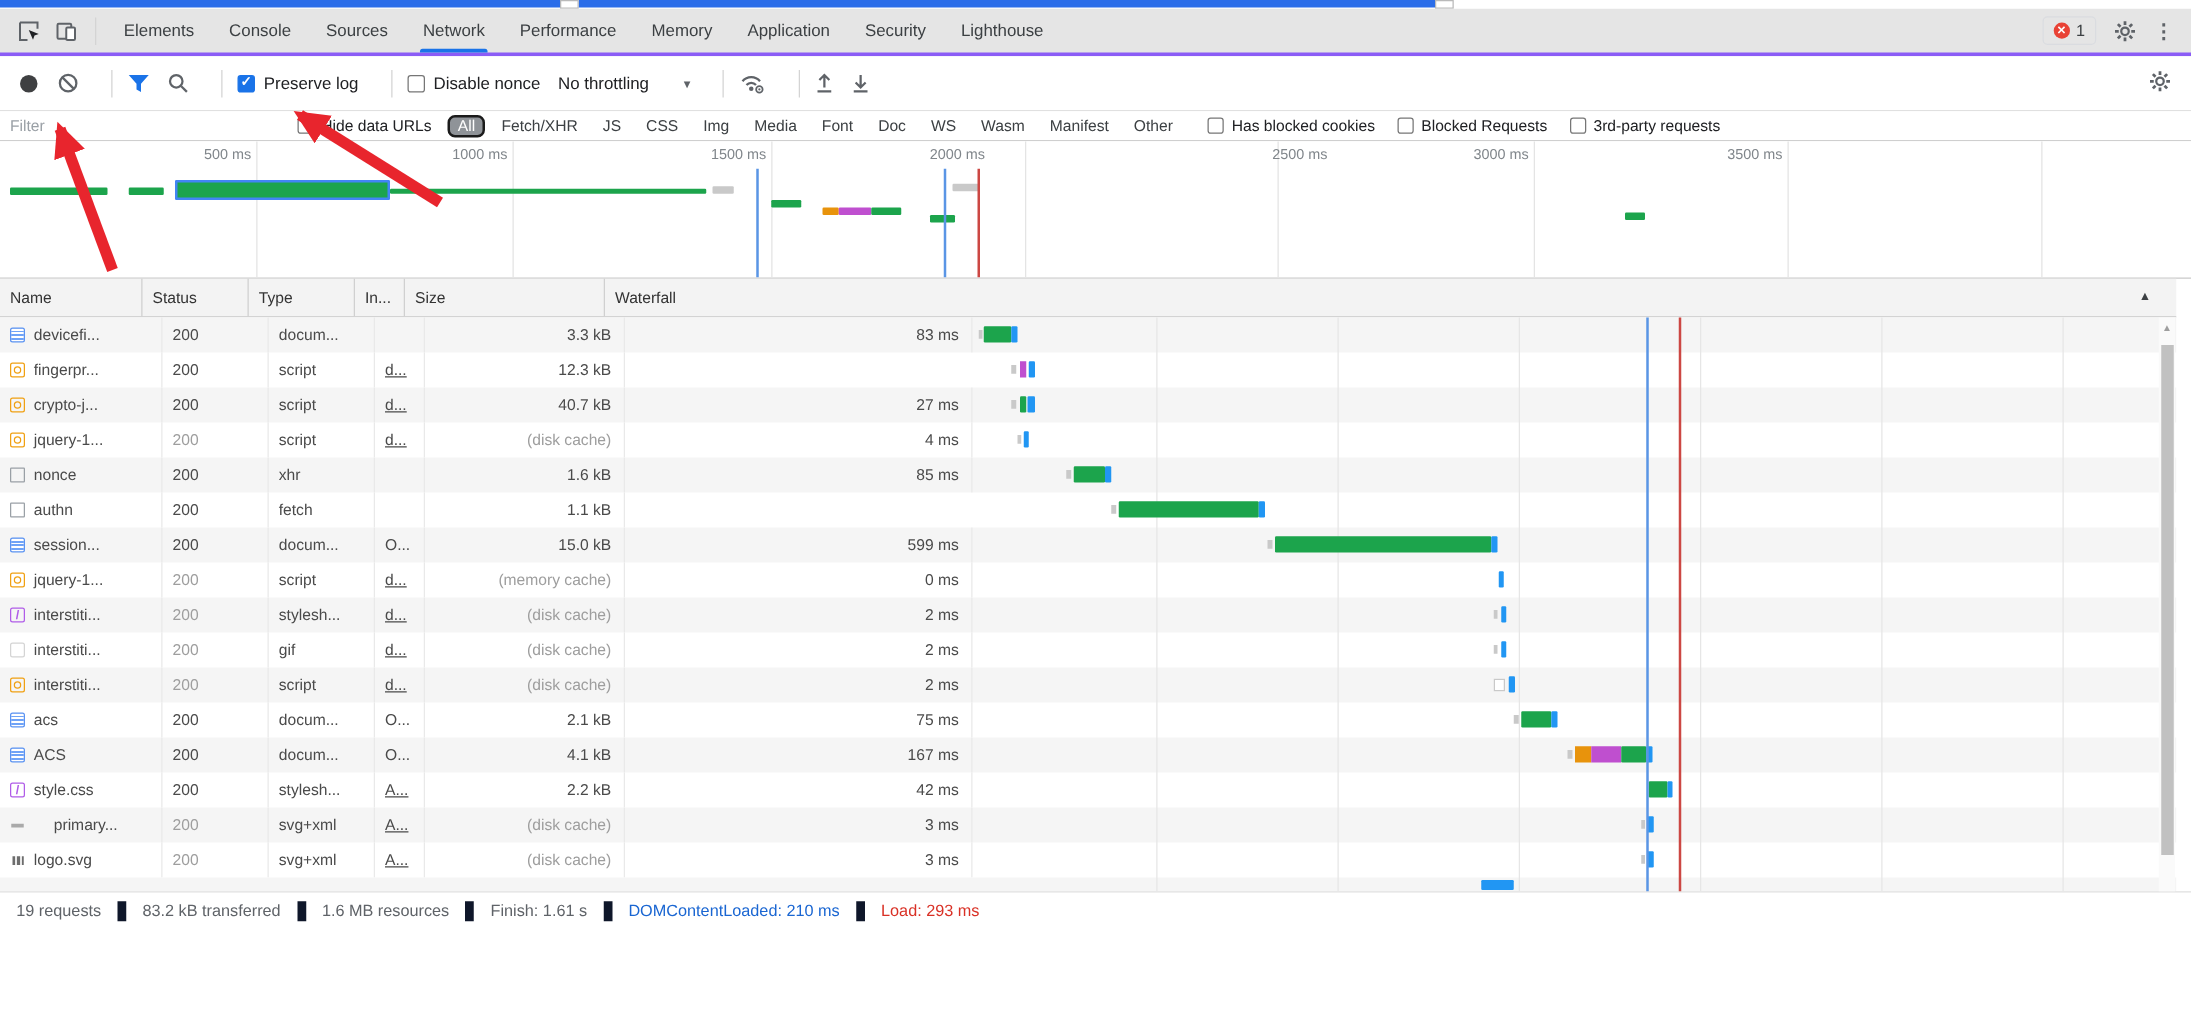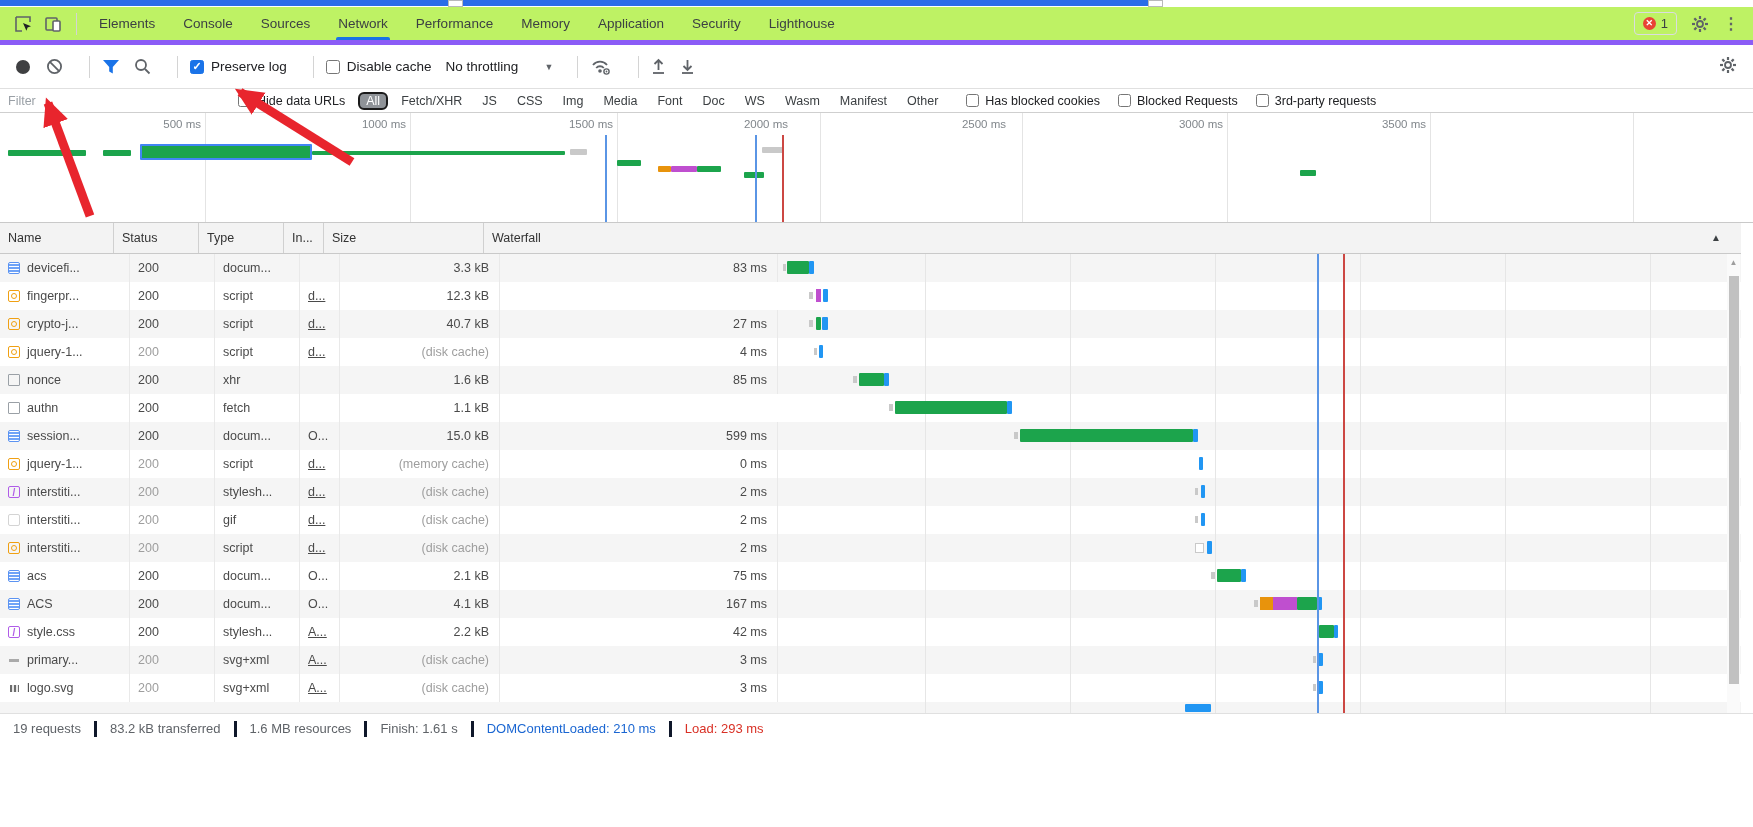"Elements" .tabbar { background: #bef264 -> #e5e5e5; border-bottom: 5px solid #8b5cf6 -> 3px solid #8b5cf6 }
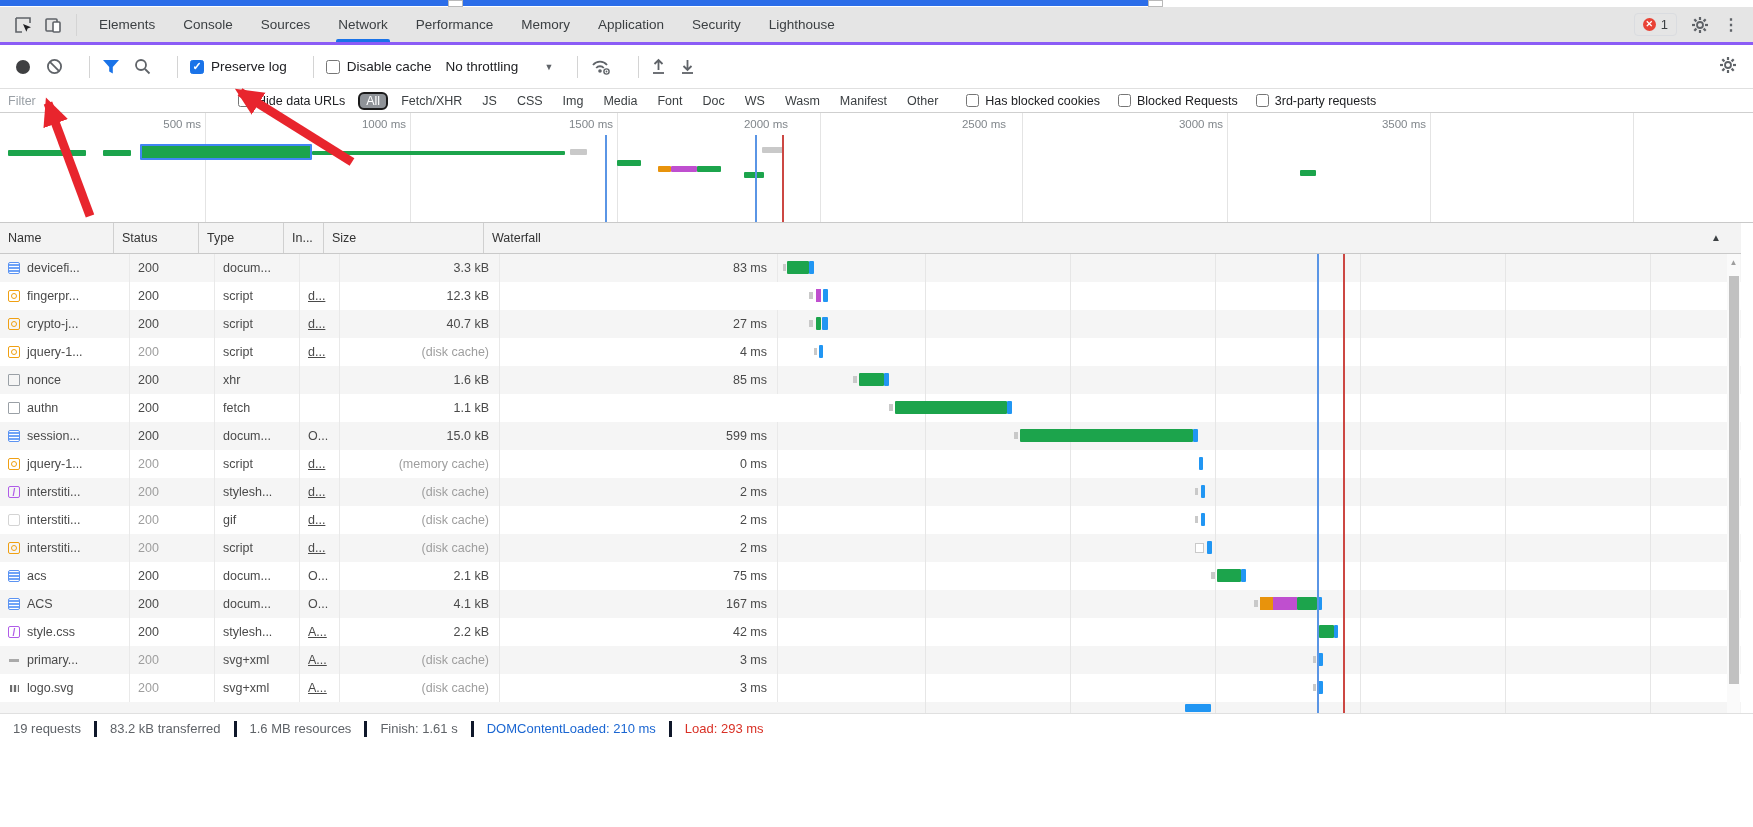"Disable cache" span.tl-label { text: cache -> nonce }
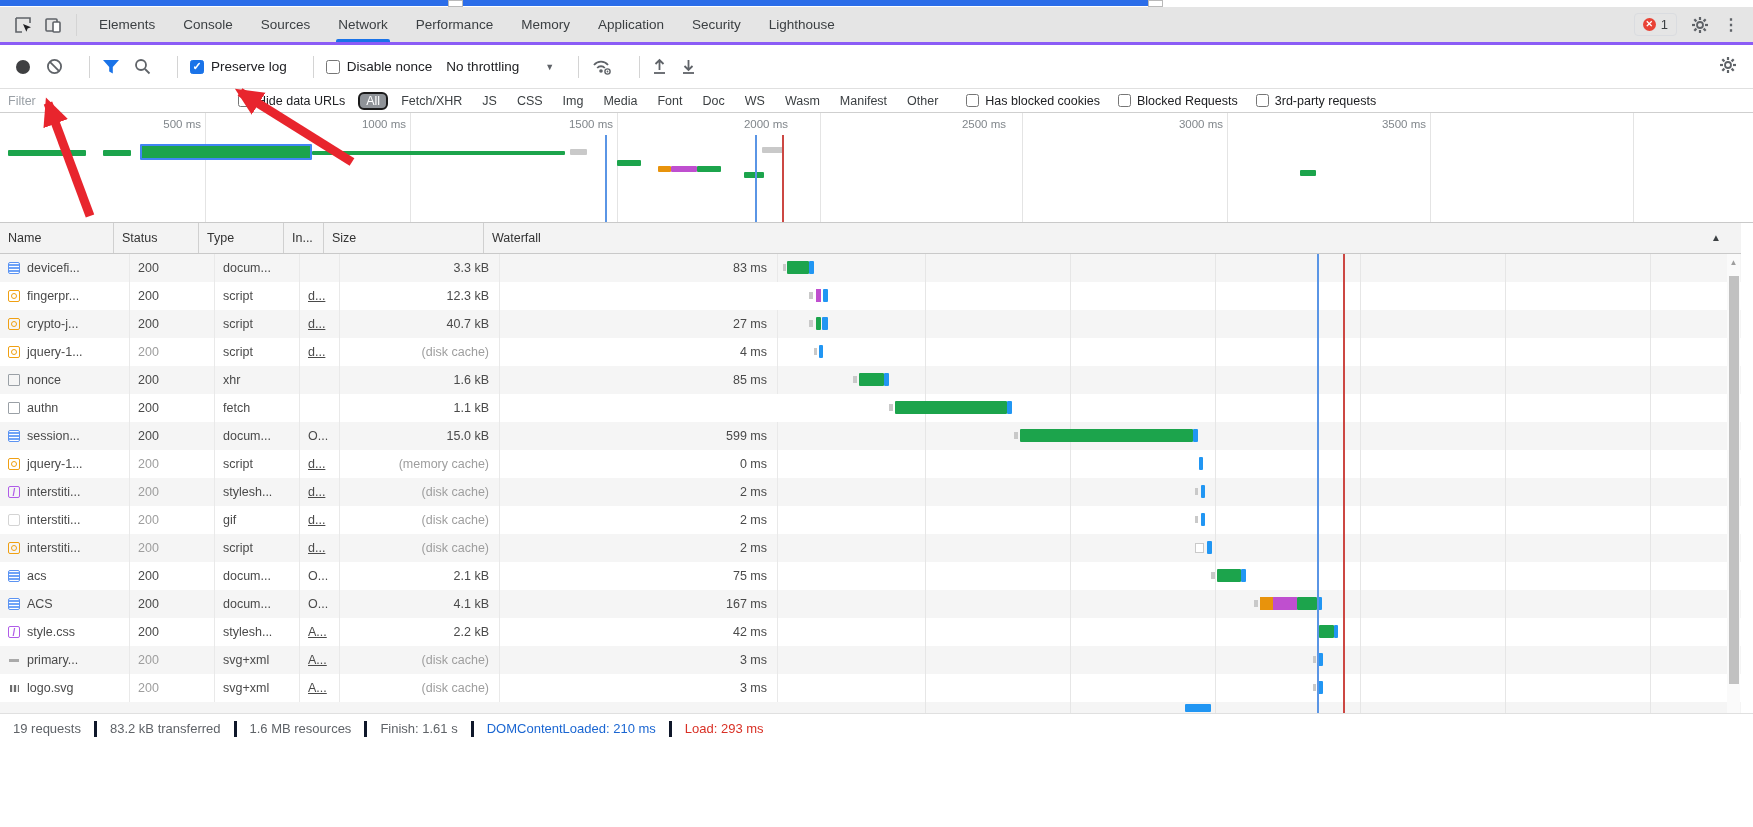"2500 ms" div.ov-lab { left: 936px -> 992px }
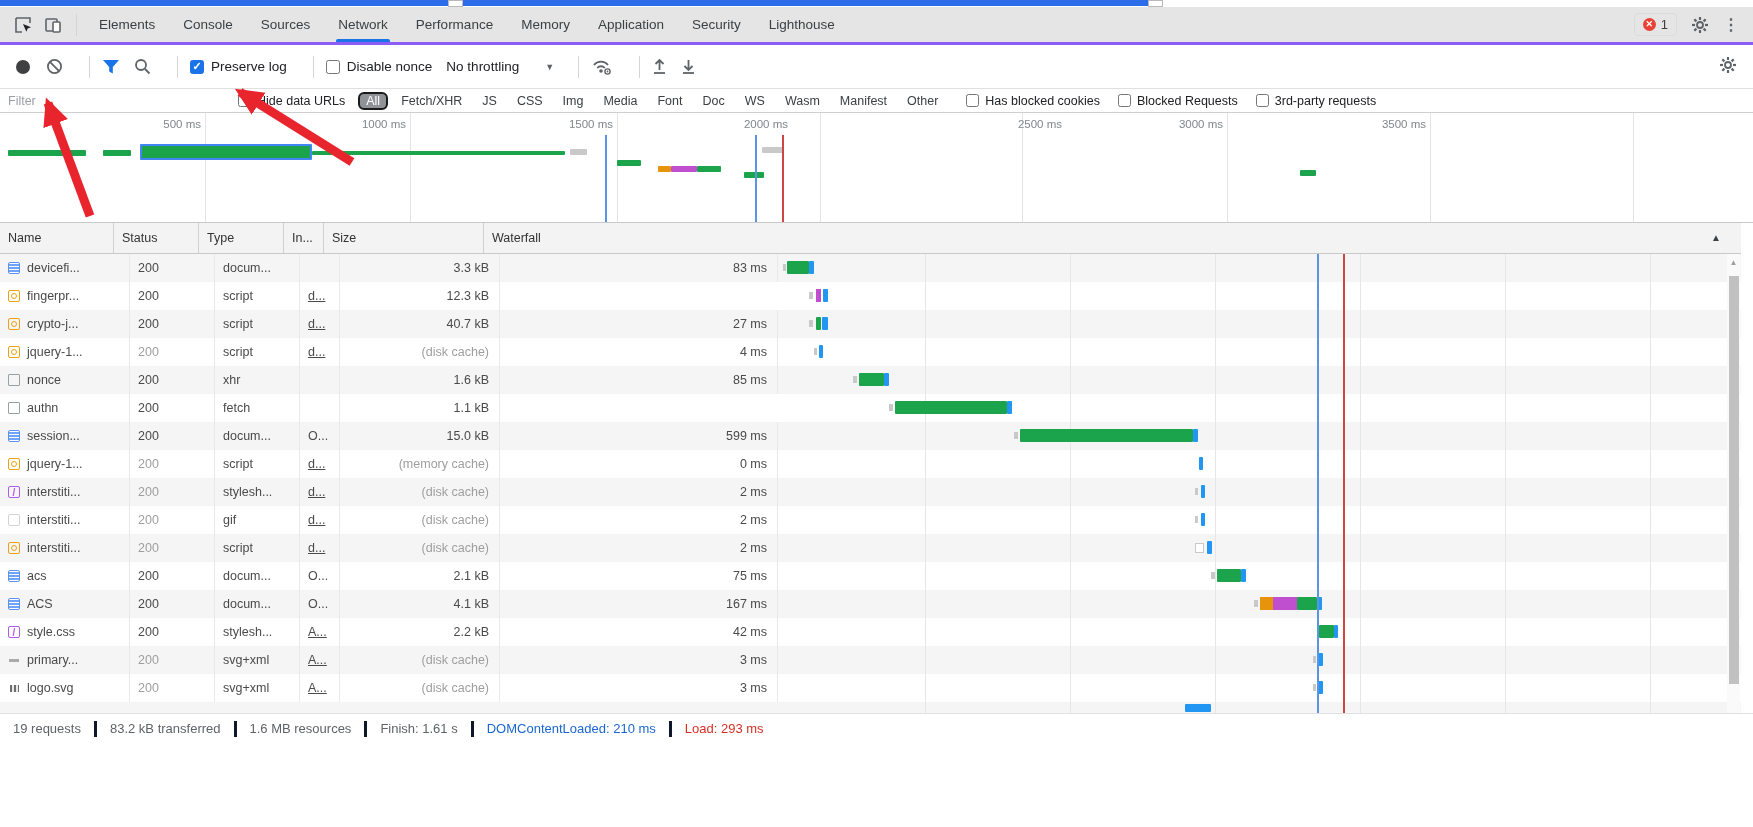"primary..." div.cell { gap: none -> 16px }
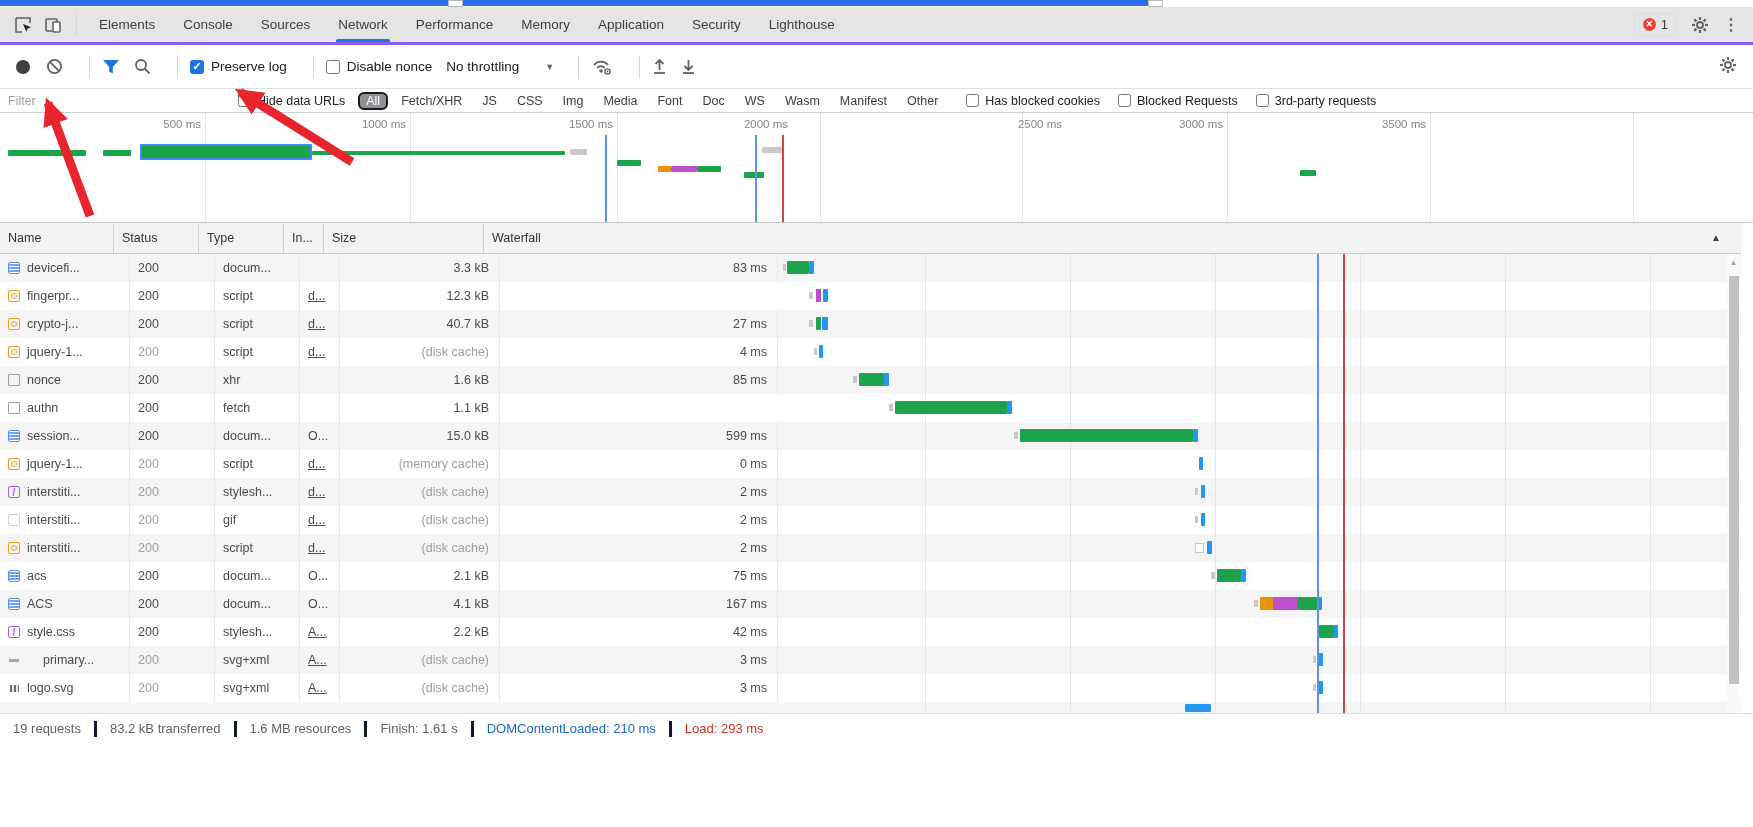"19 requests" .st-item { border-right: 3px solid #0f172a -> 7px solid #0f172a }
